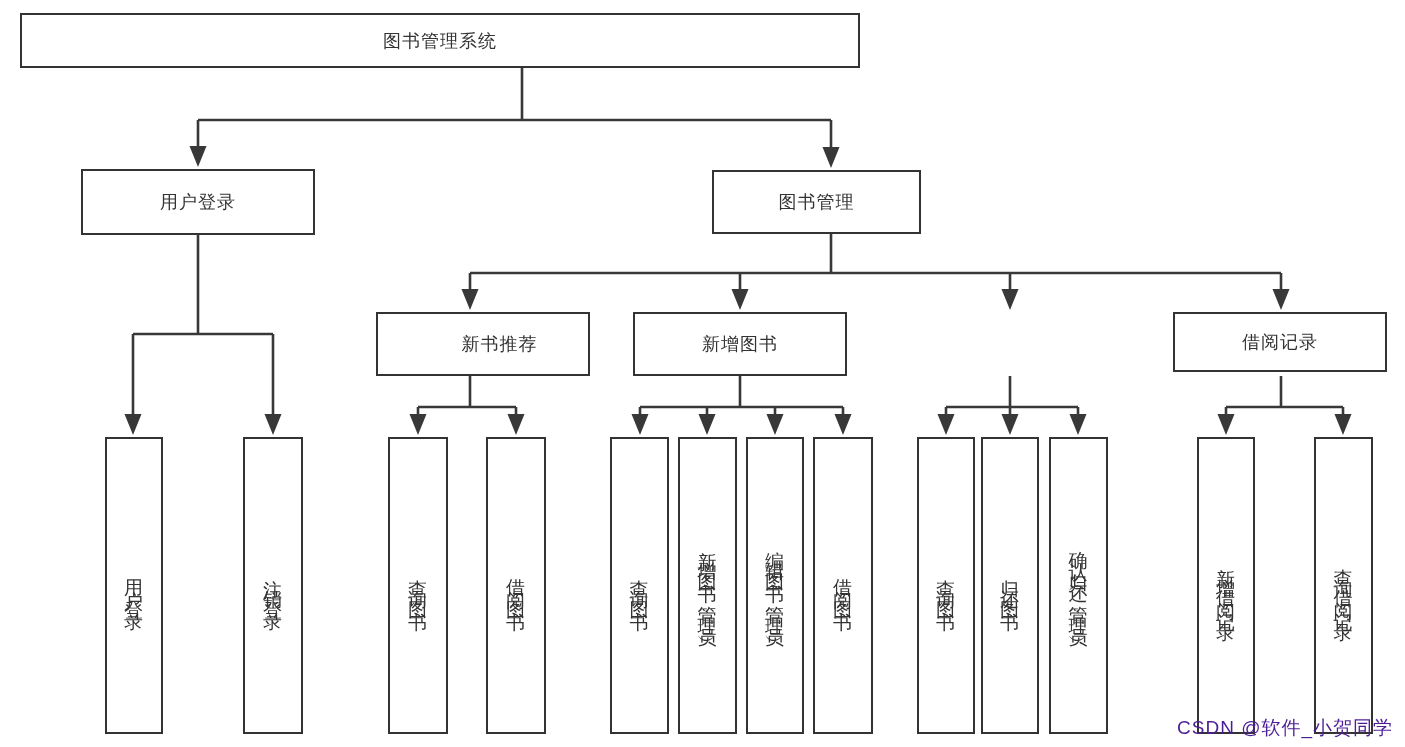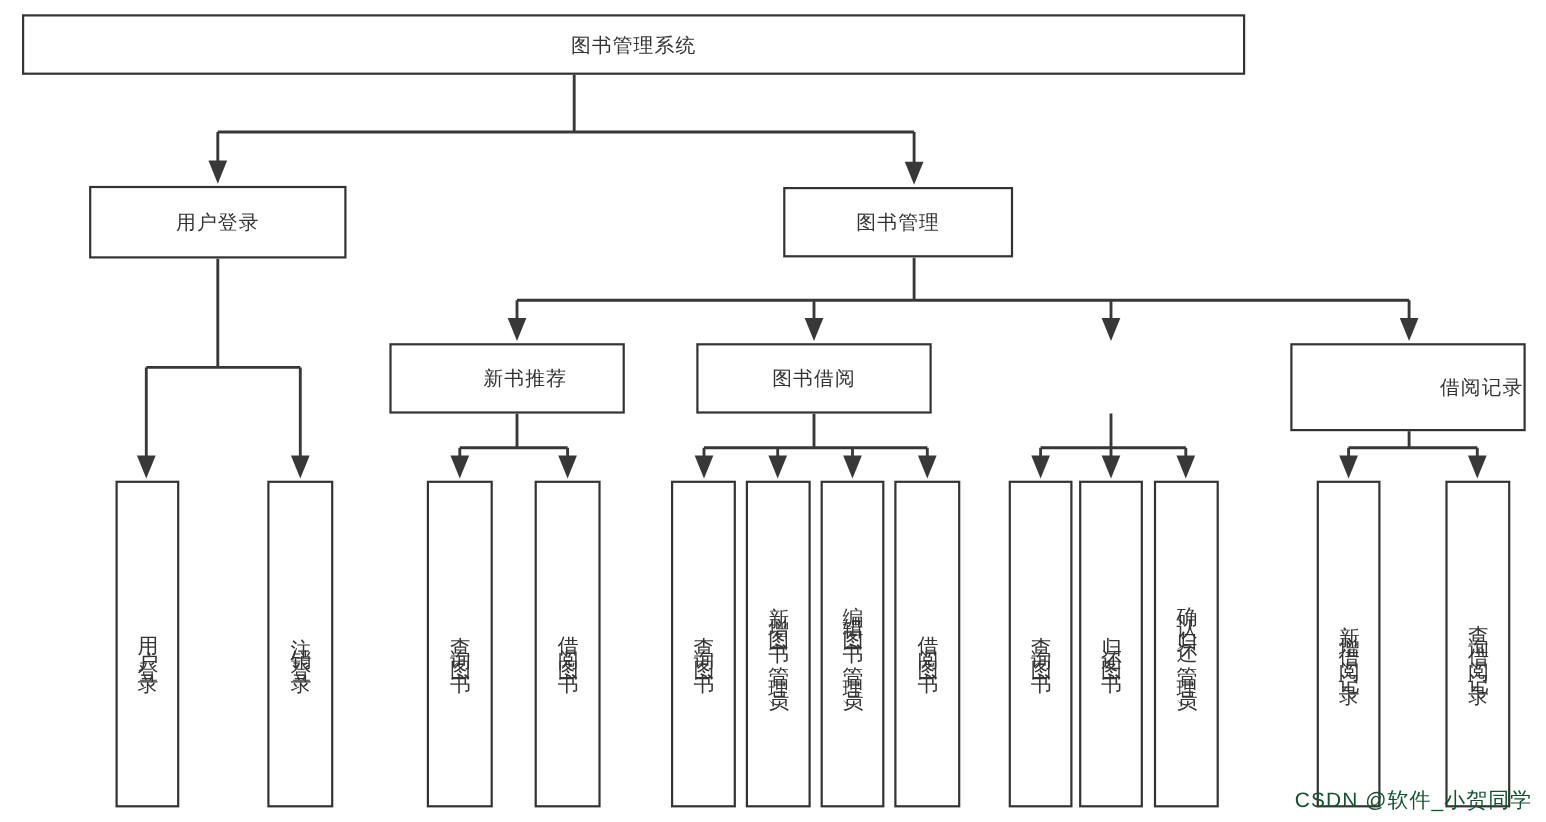"图书管理系统" div.node { width: 1112px -> 840px }
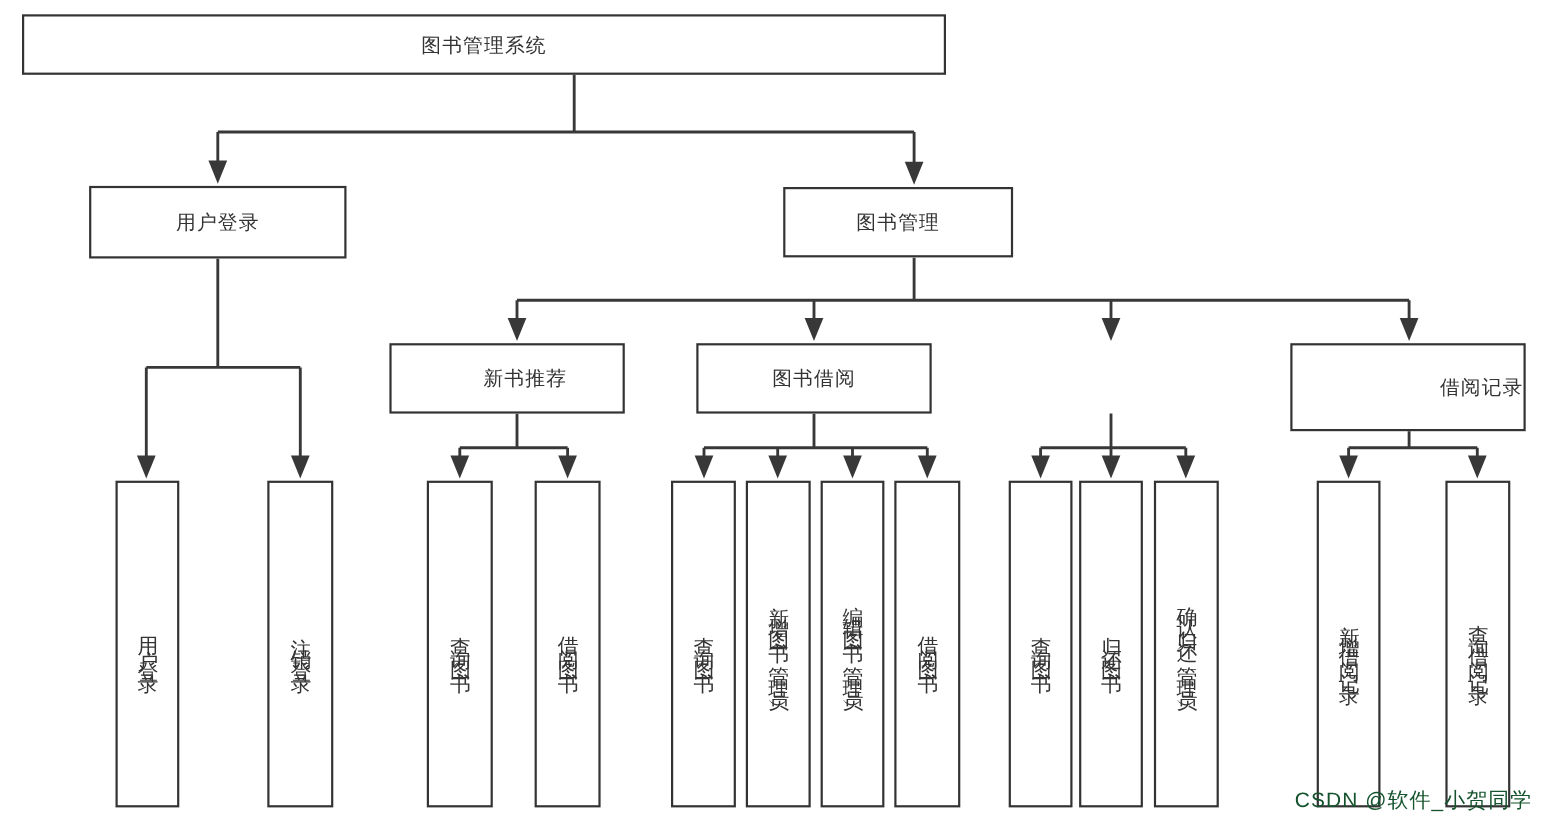"新书推荐" div.node { left: 354px -> 376px }
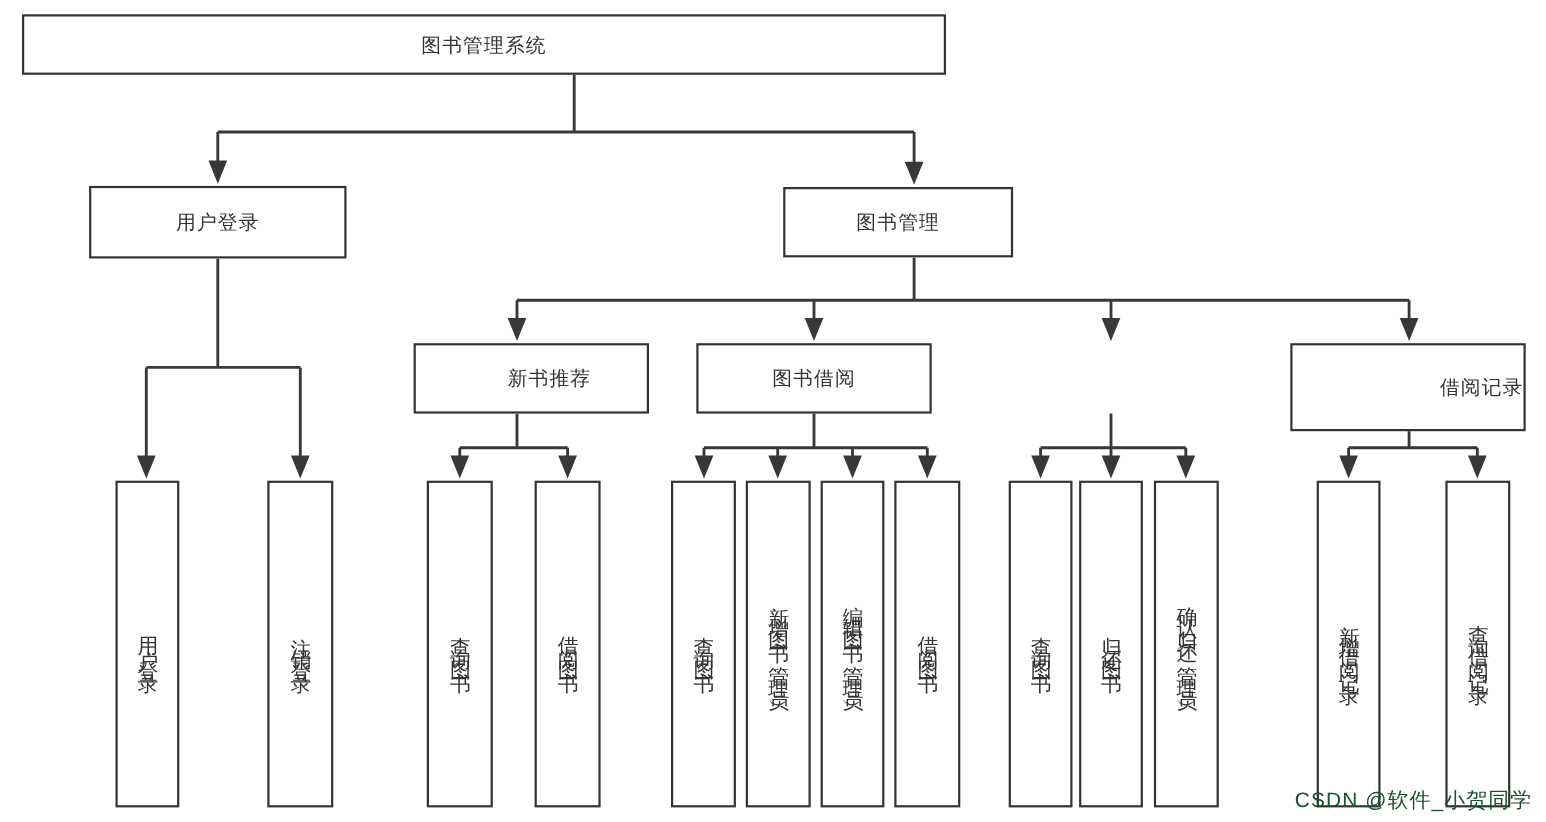"图书借阅" span { text: 图书借阅 -> 新增图书 }
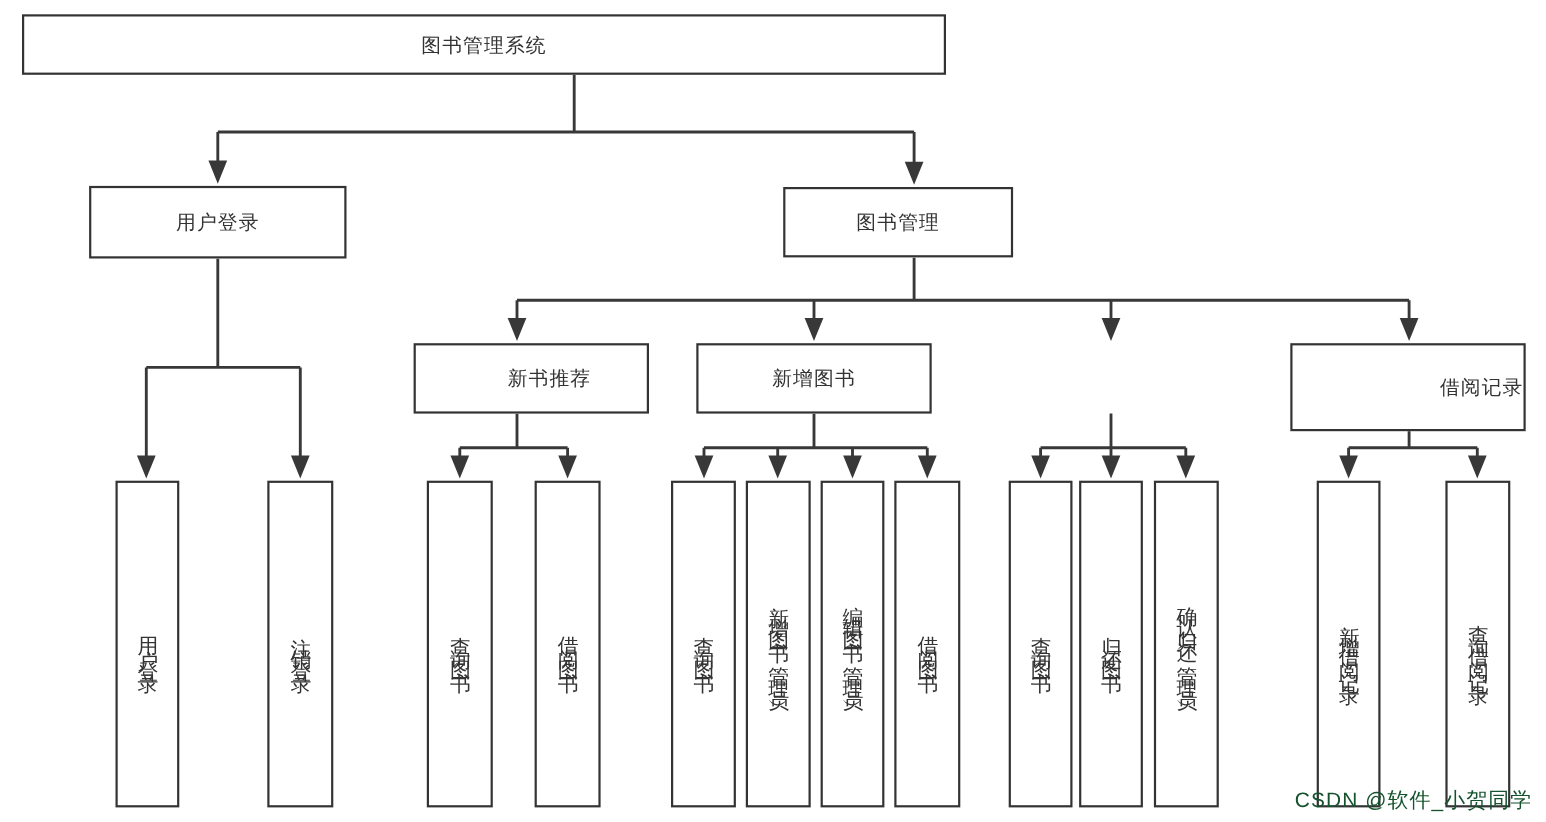"借阅记录" div.node { height: 80px -> 60px; justify-content: flex-end -> none }
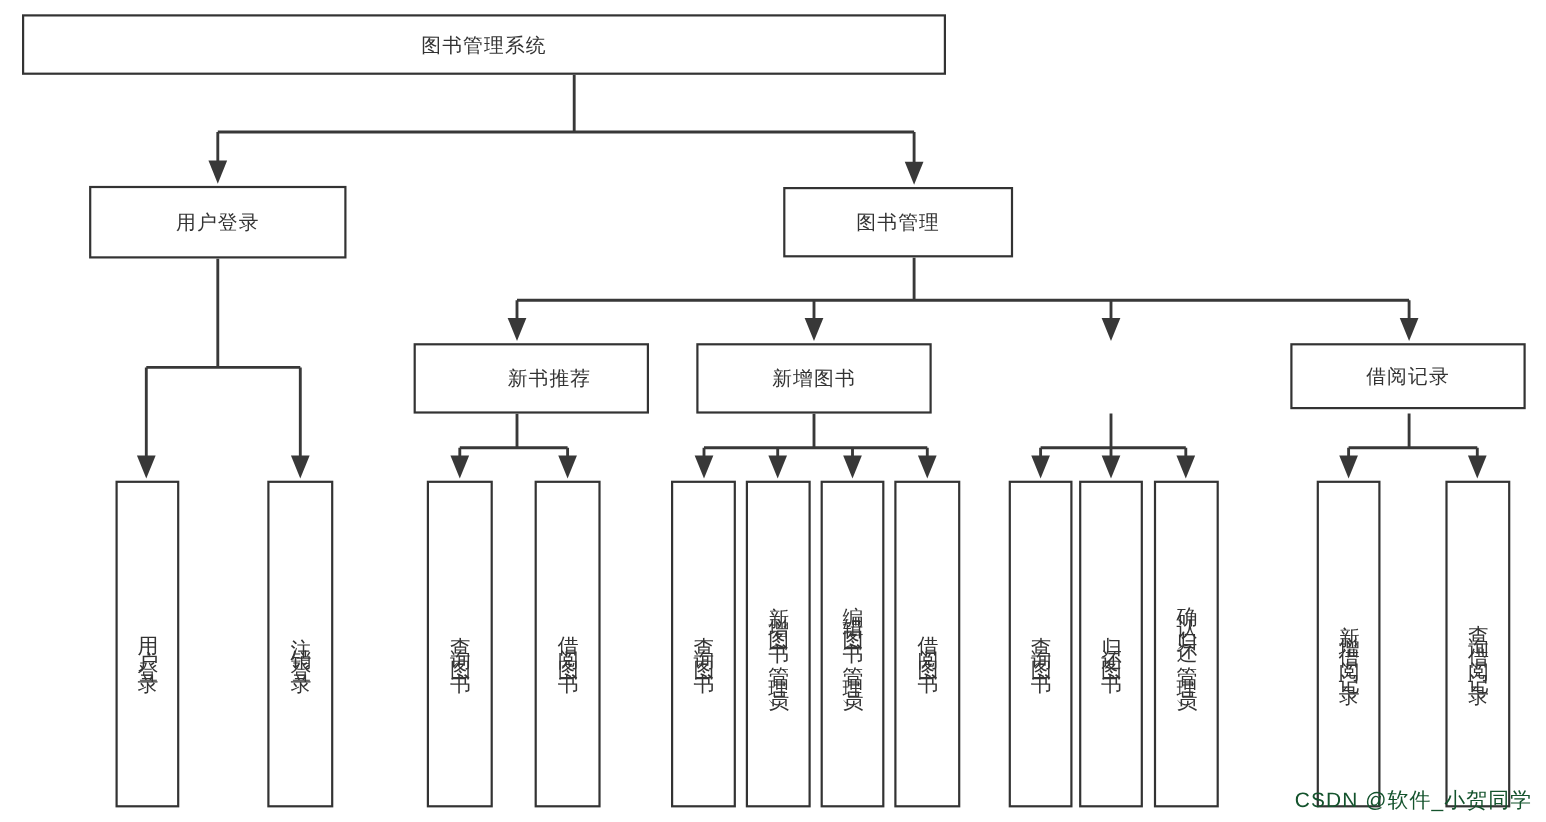"CSDN @软件_小贺同学" .watermark { color: #14532d -> #4c1d95 }
